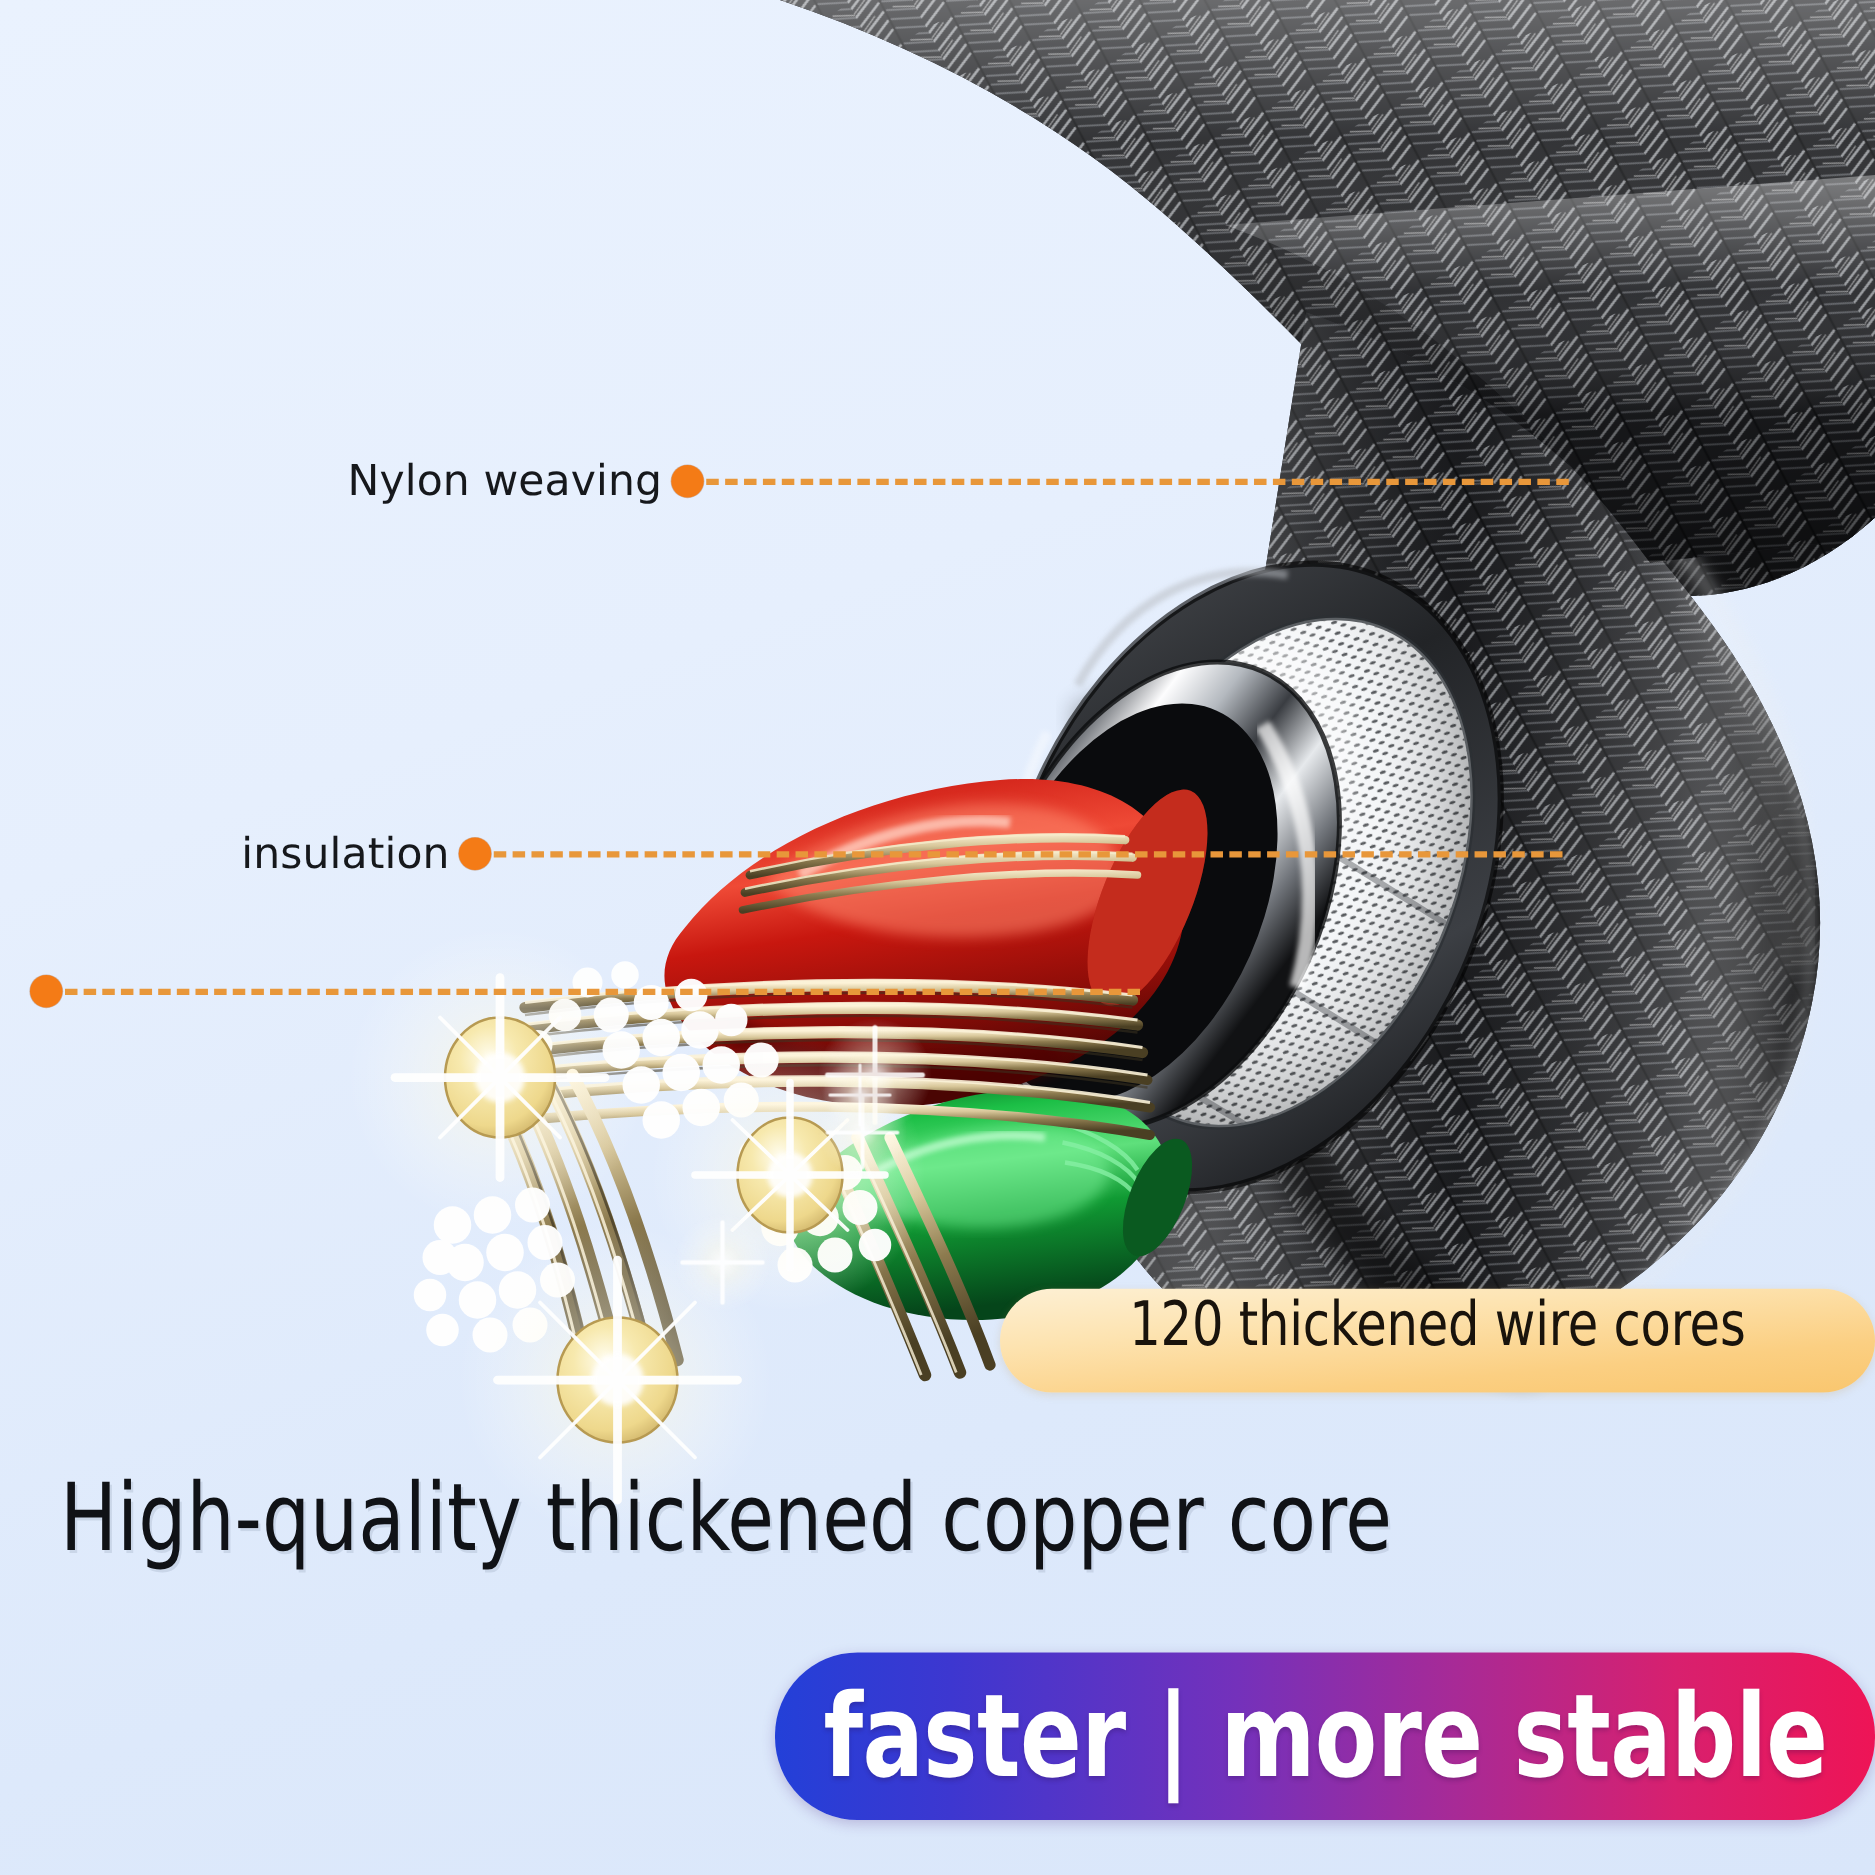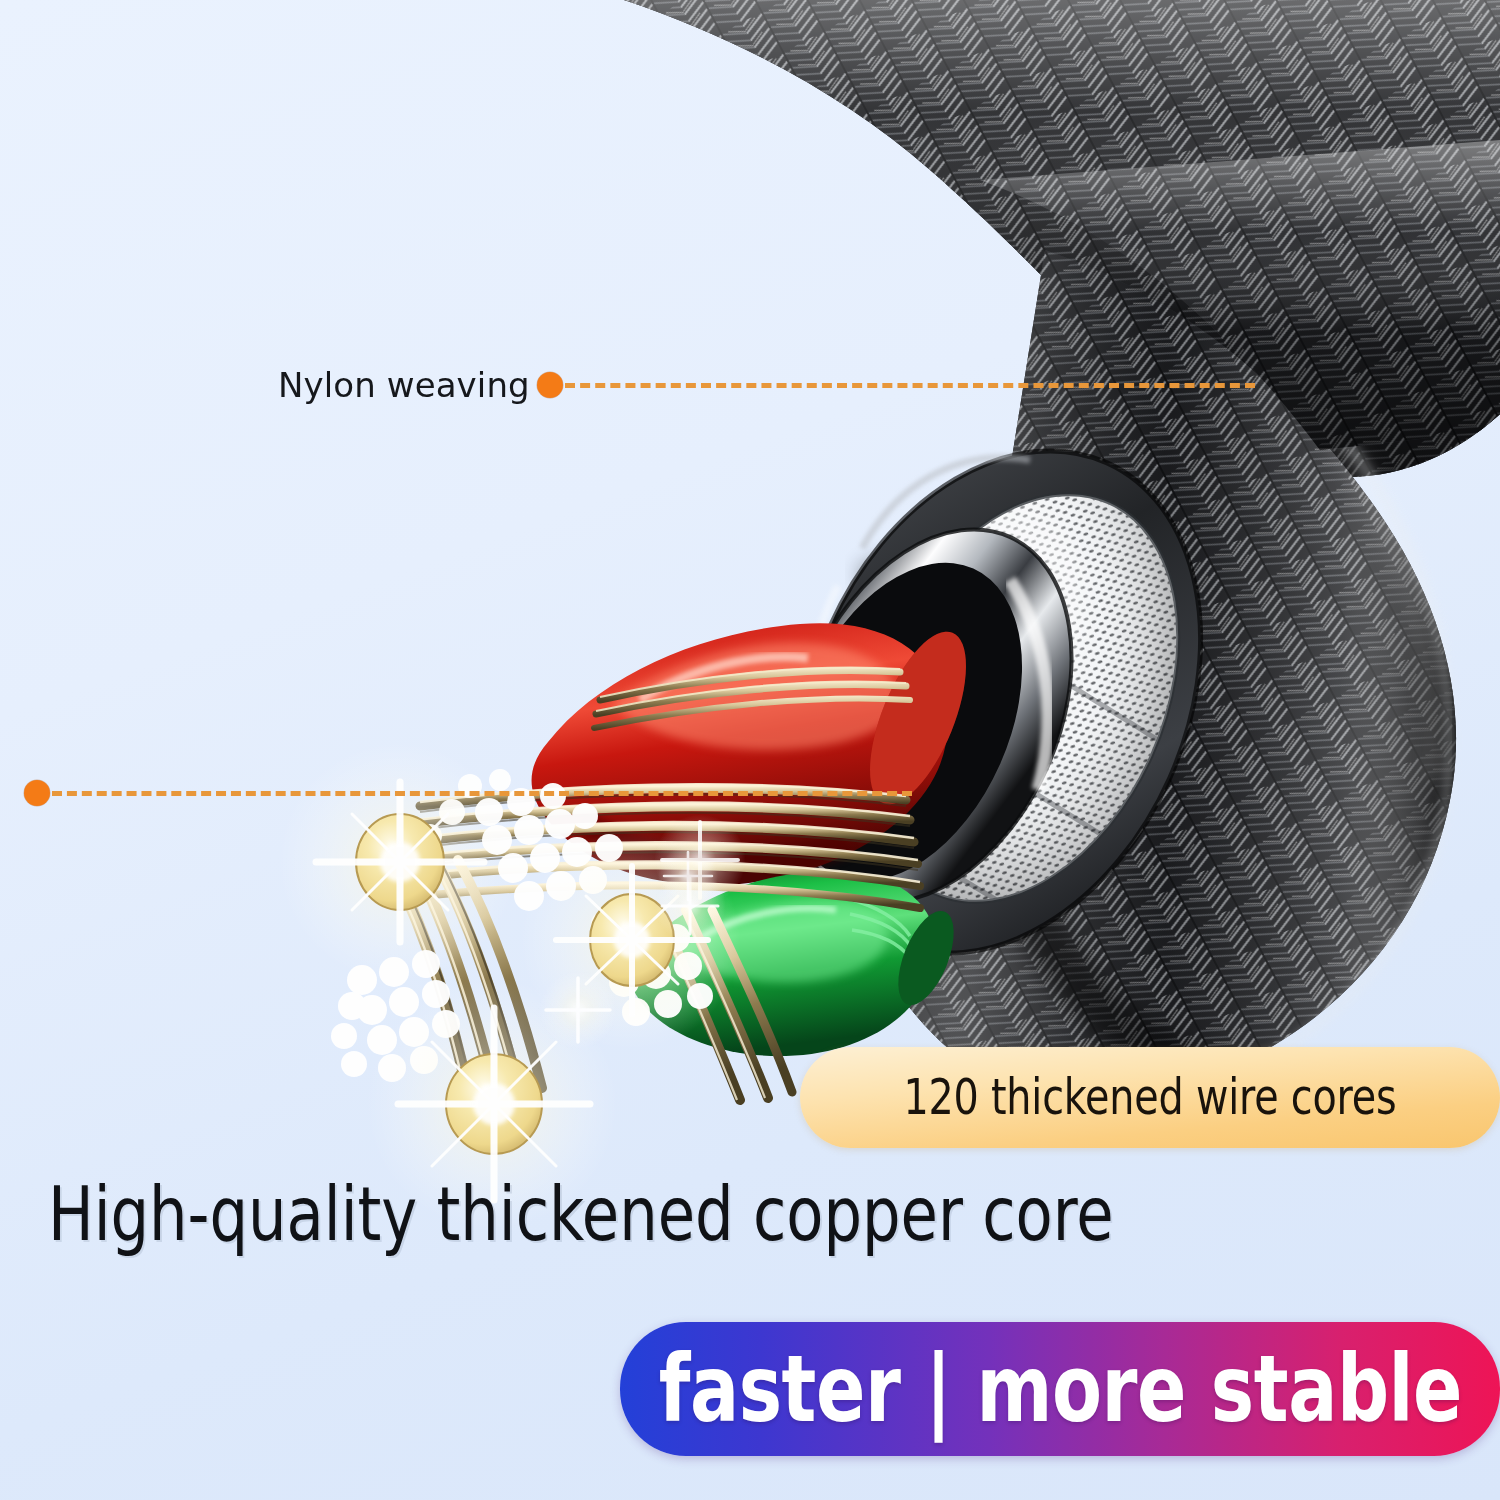"insulation" div.callout { html: none -> <div> <span>insulation</span> <span></span> <span></span> </div> }
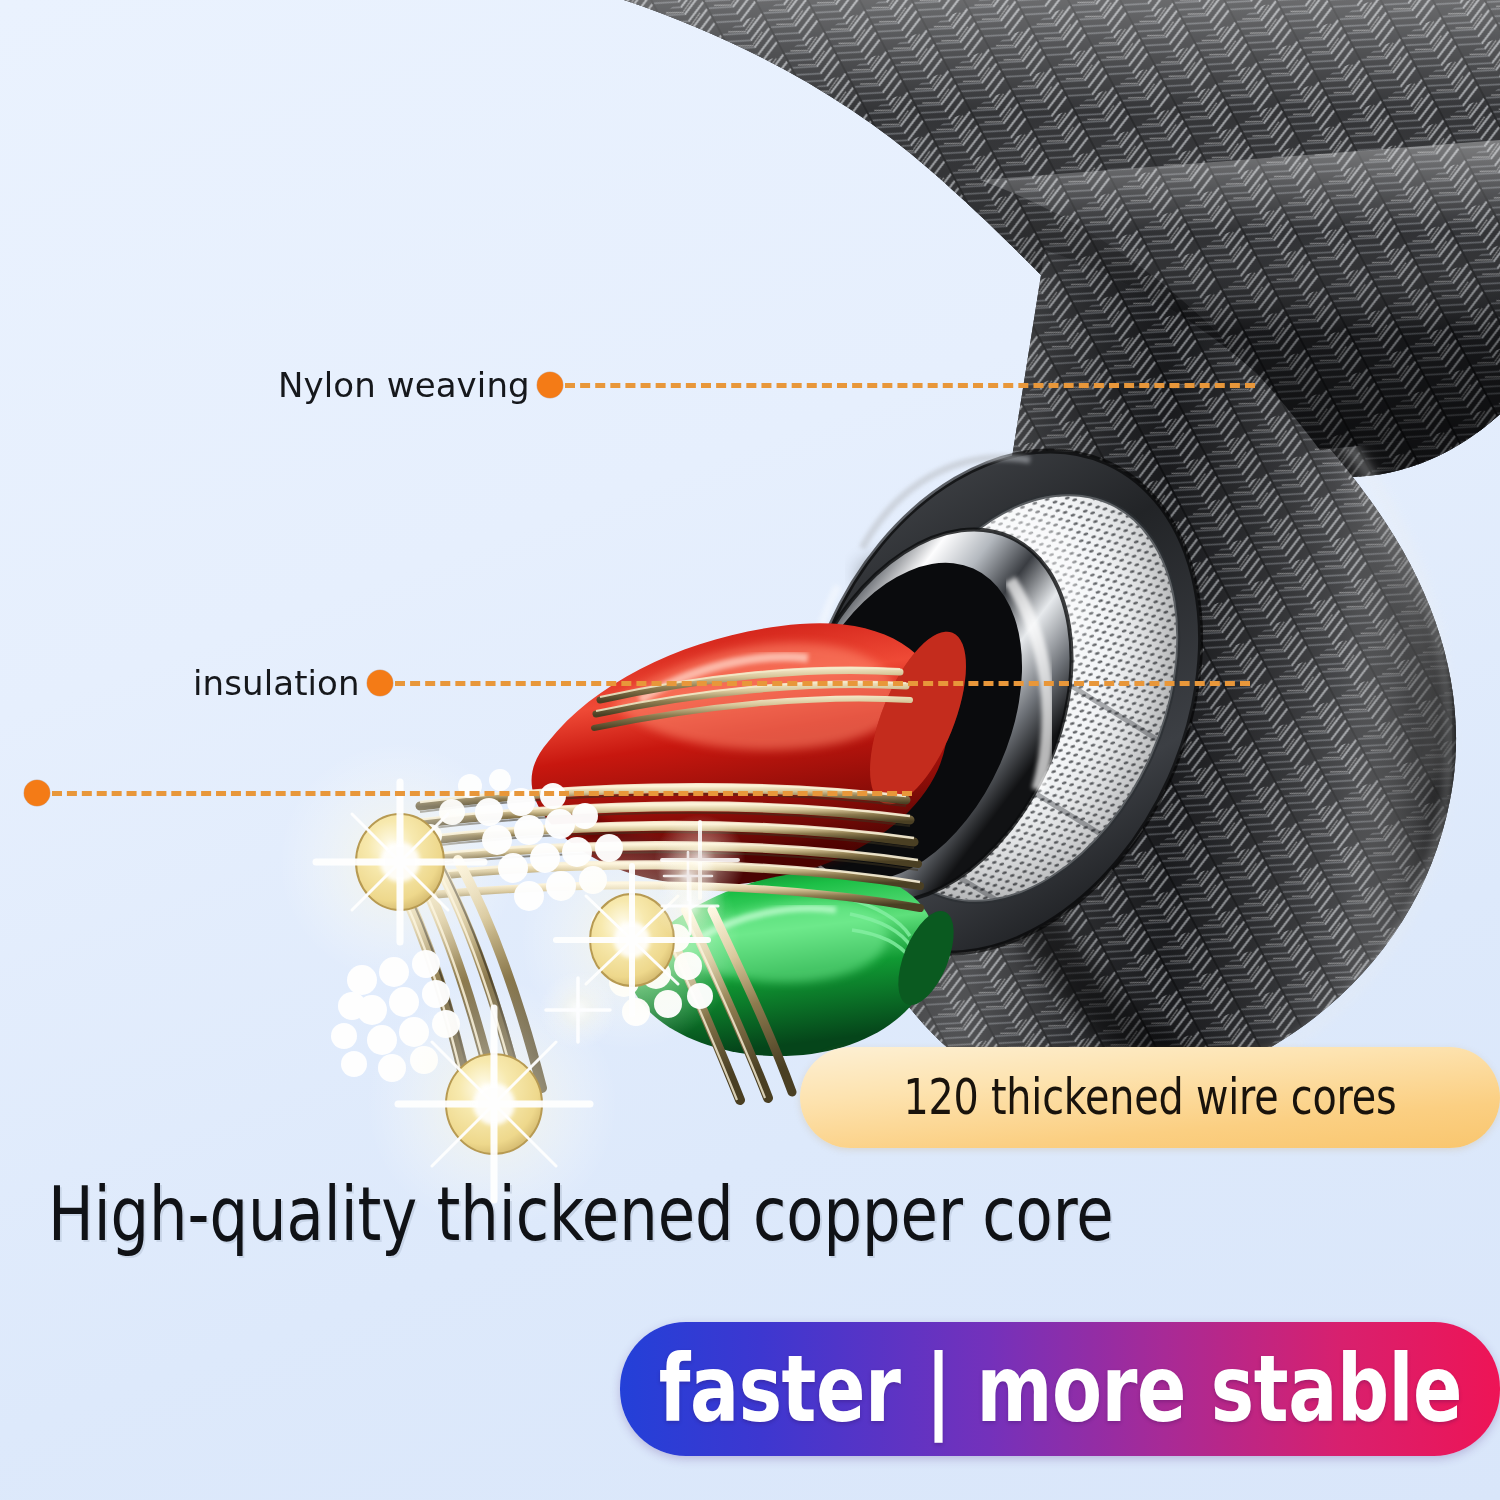"120 thickened wire cores" #badge { align-items: center -> flex-start; height: 101px -> 83px; margin-top: 16px -> none }
